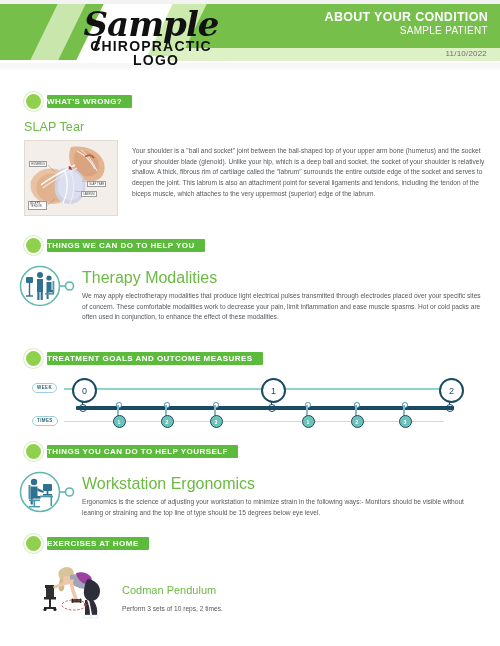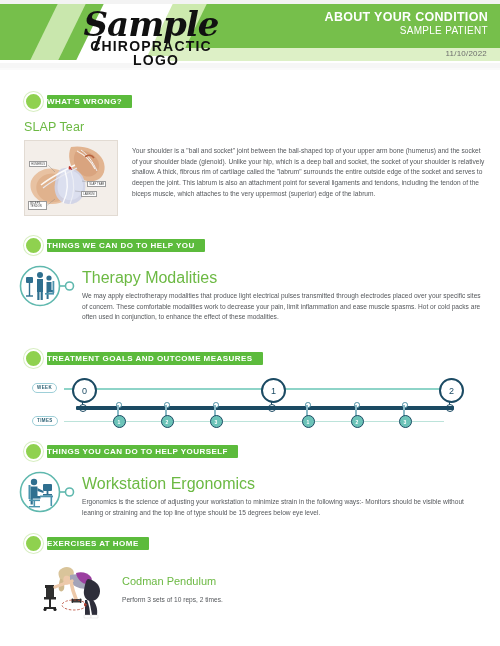"Codman Pendulum" .ex-row { align-items: flex-start -> center }
